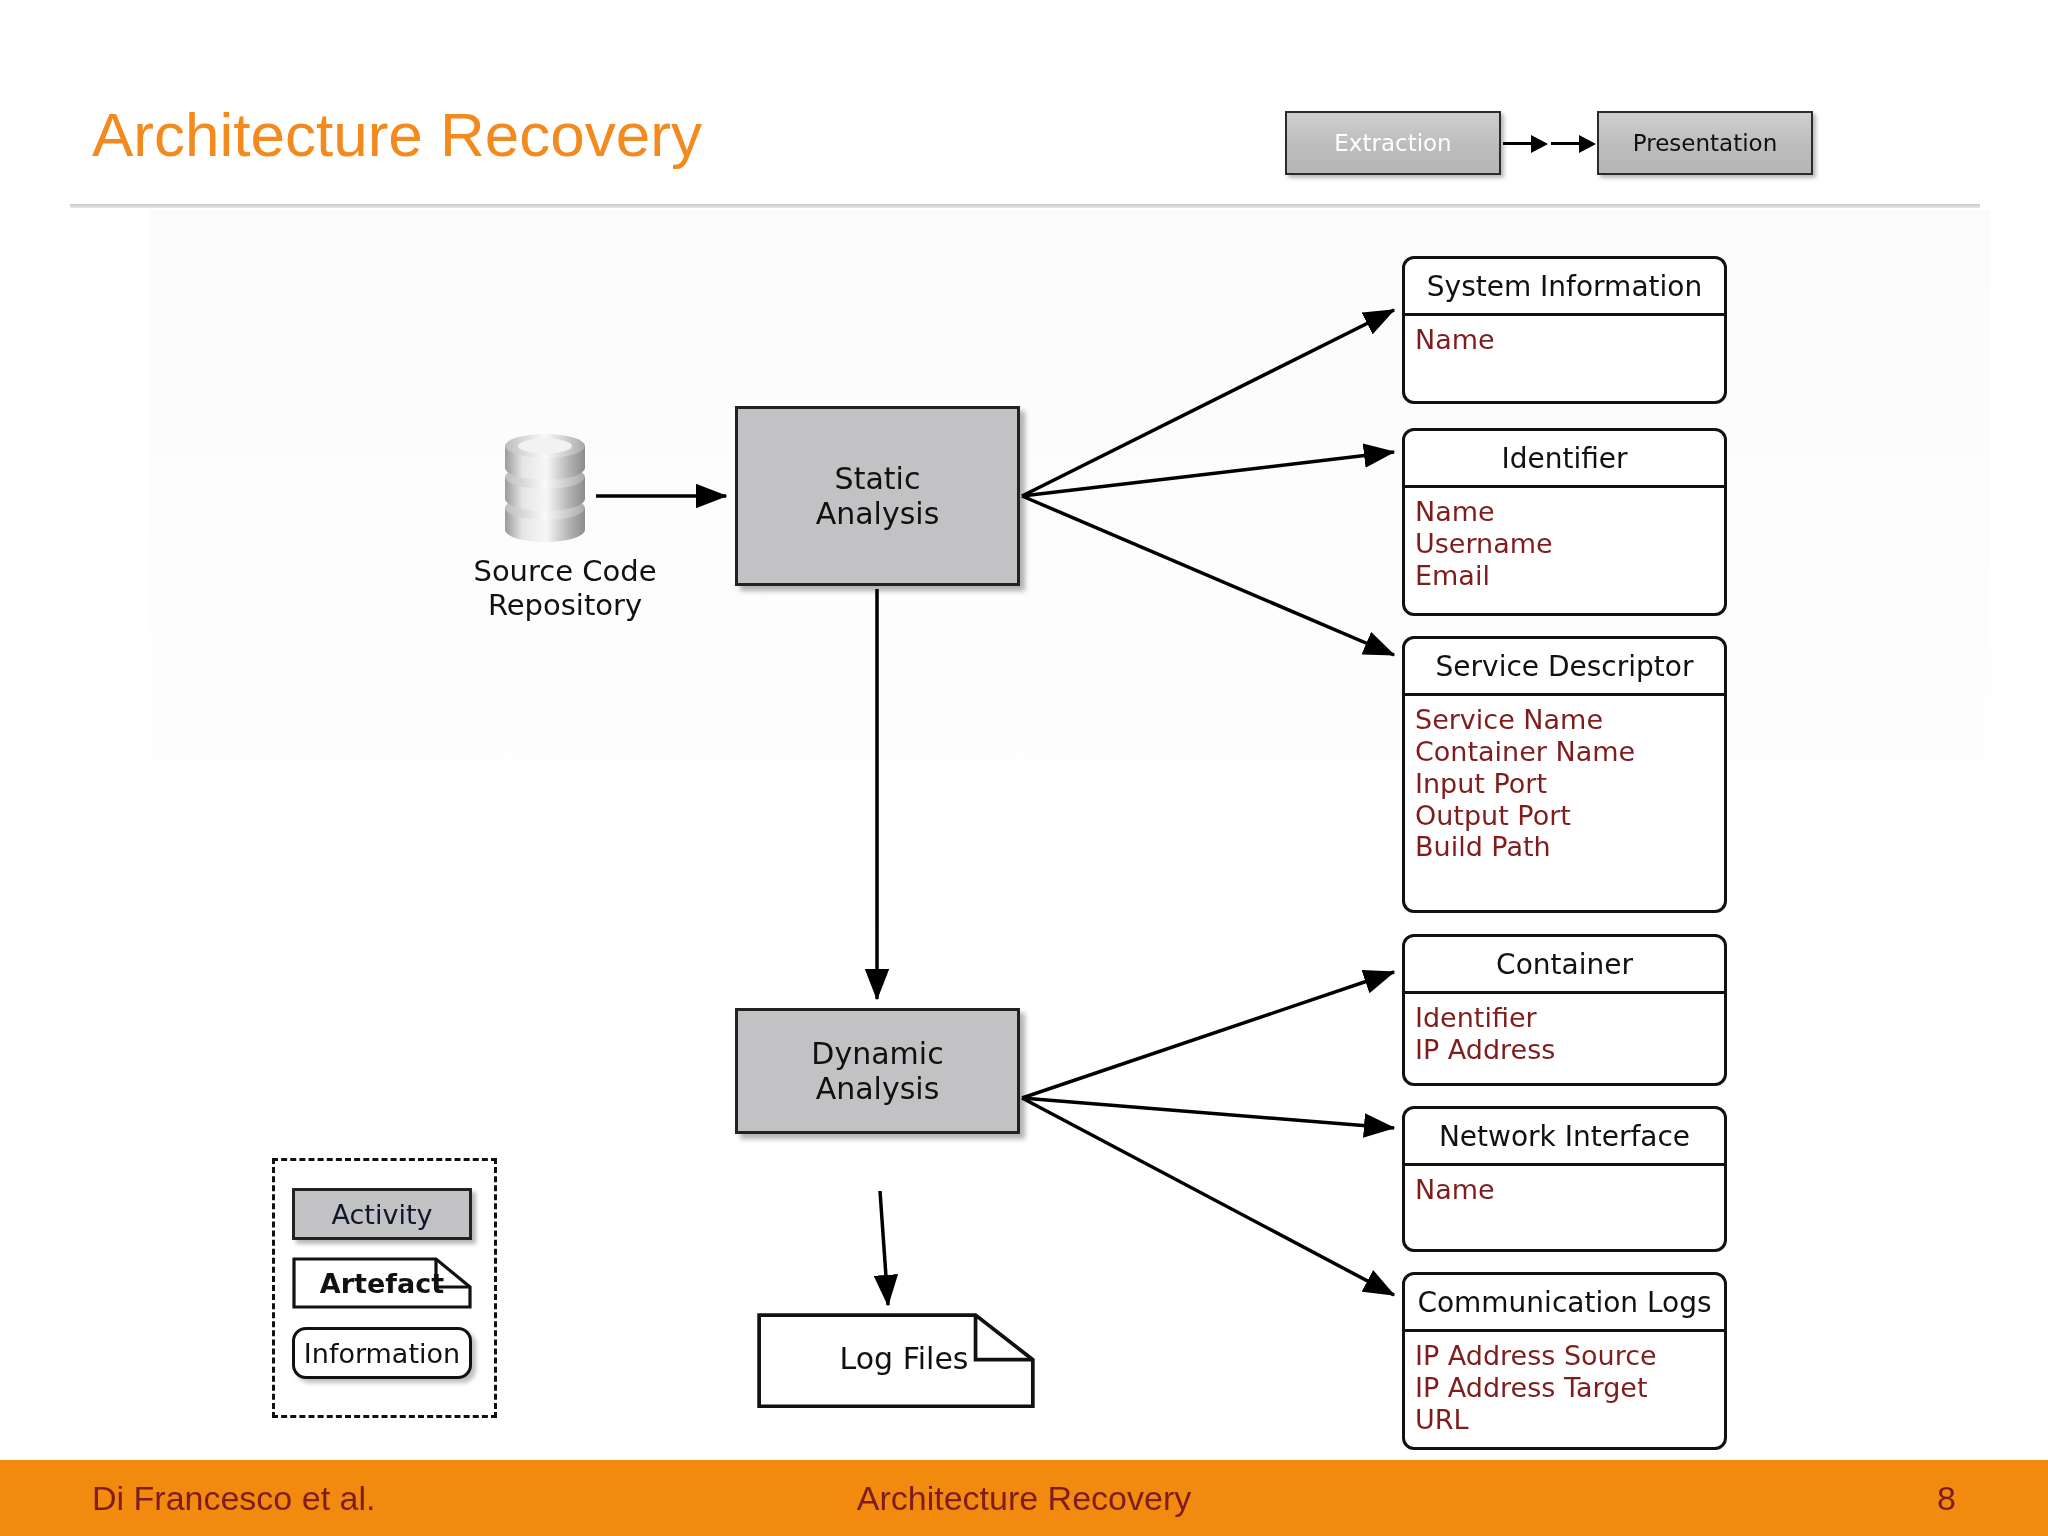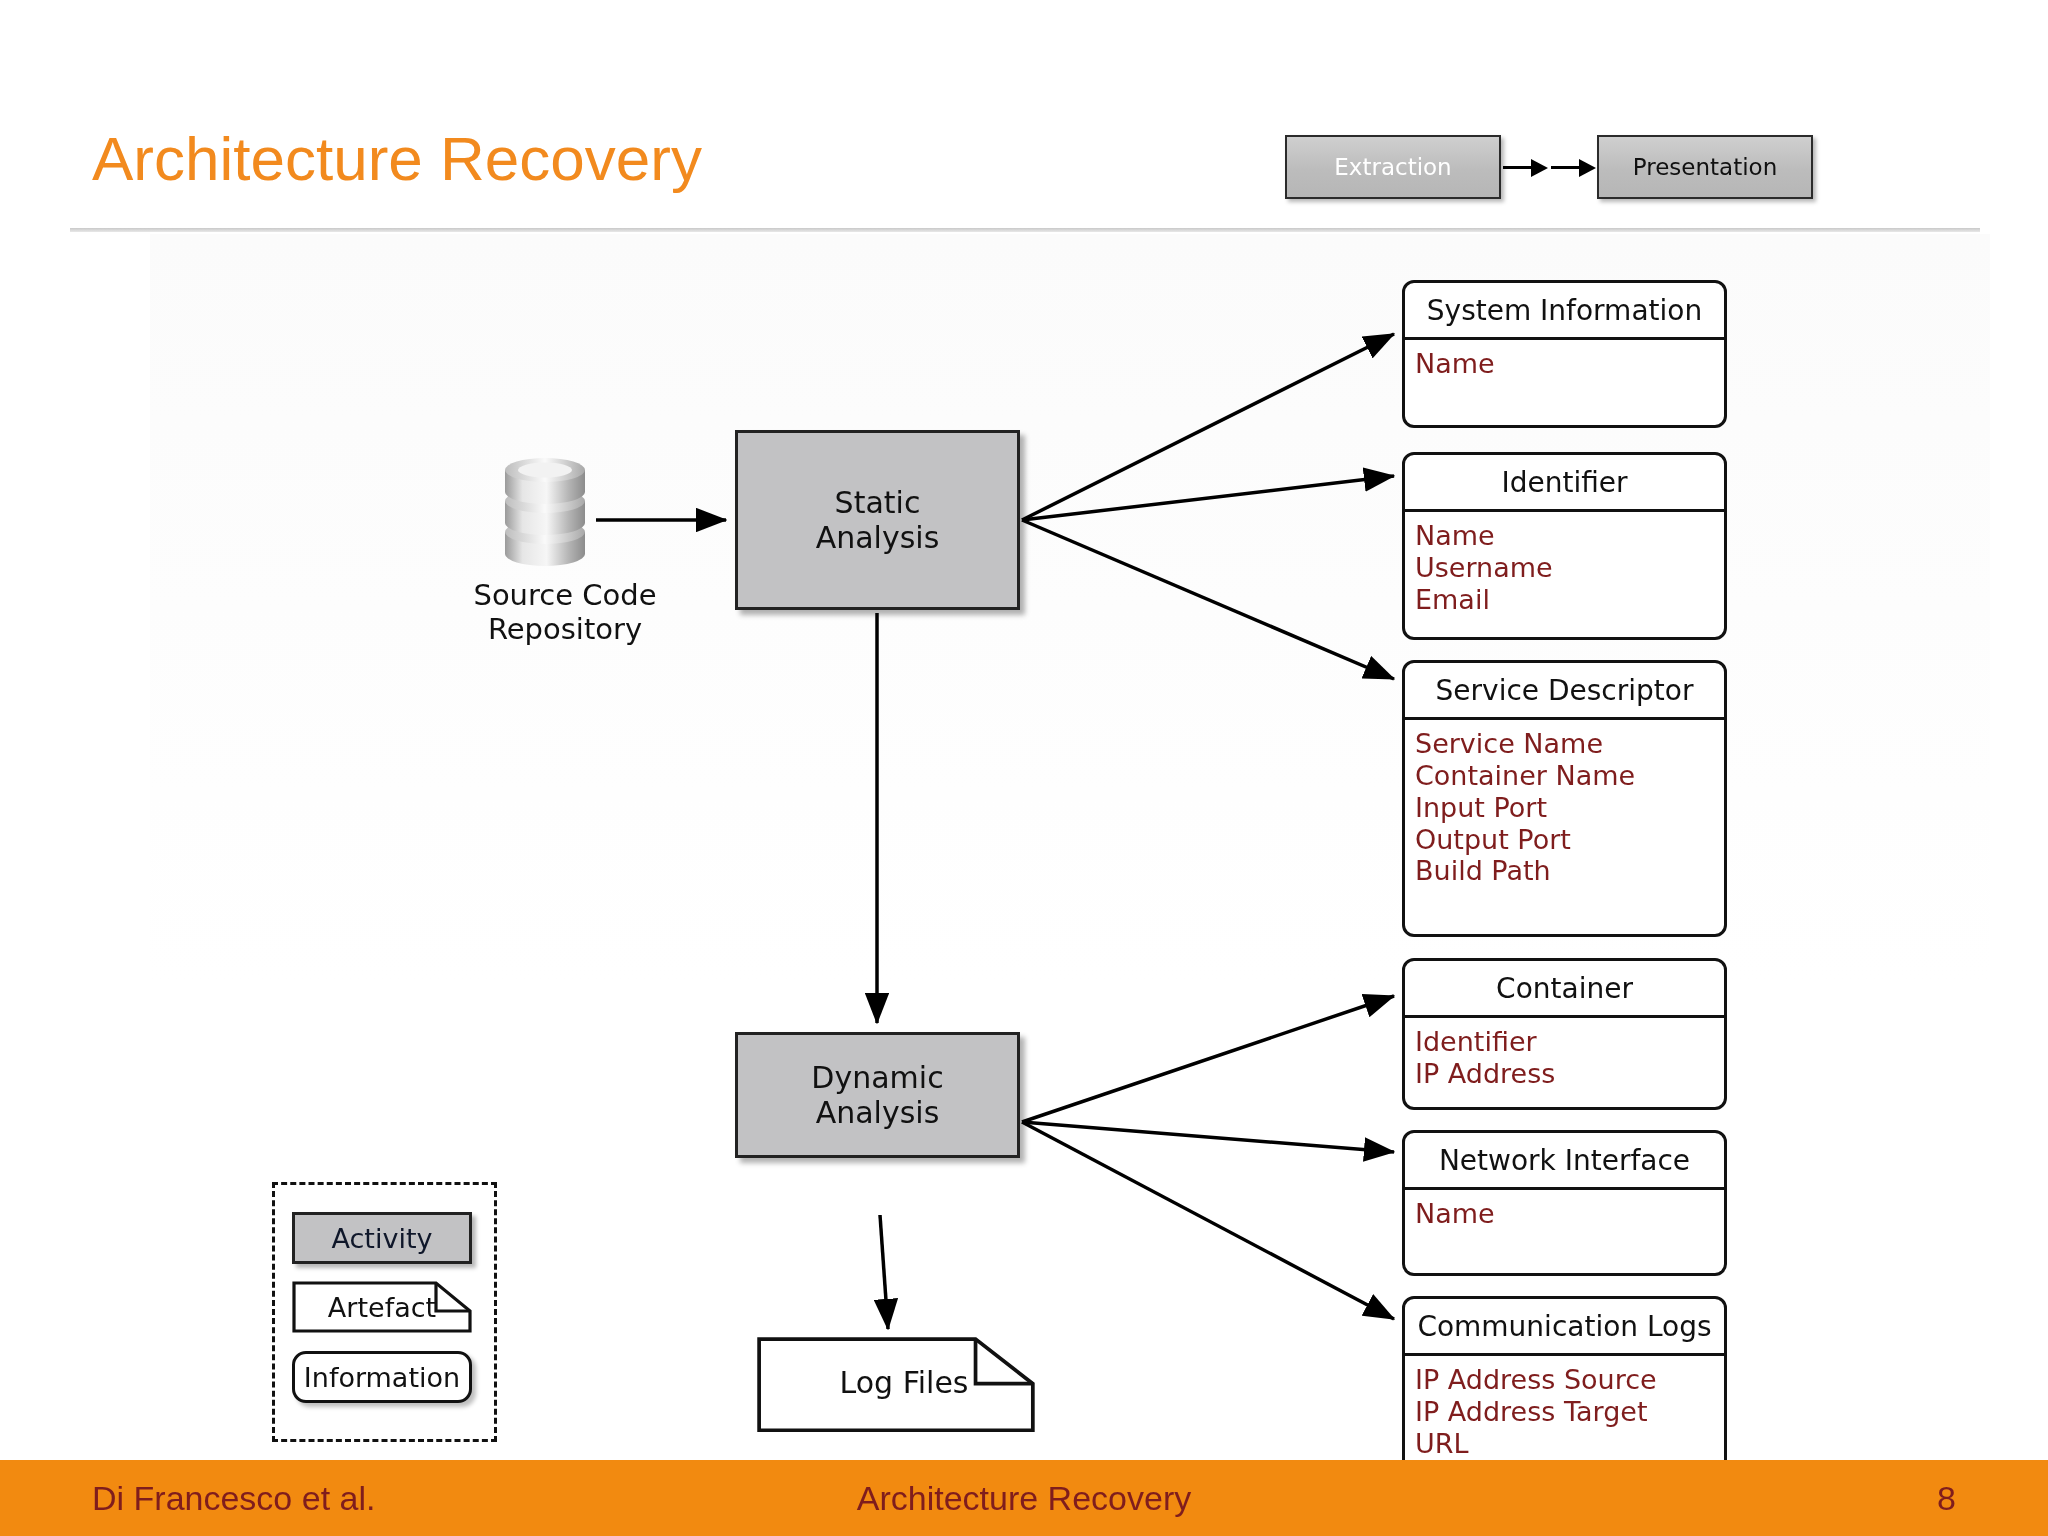"Architecture Recovery" #slide { margin-top: 24px -> none }
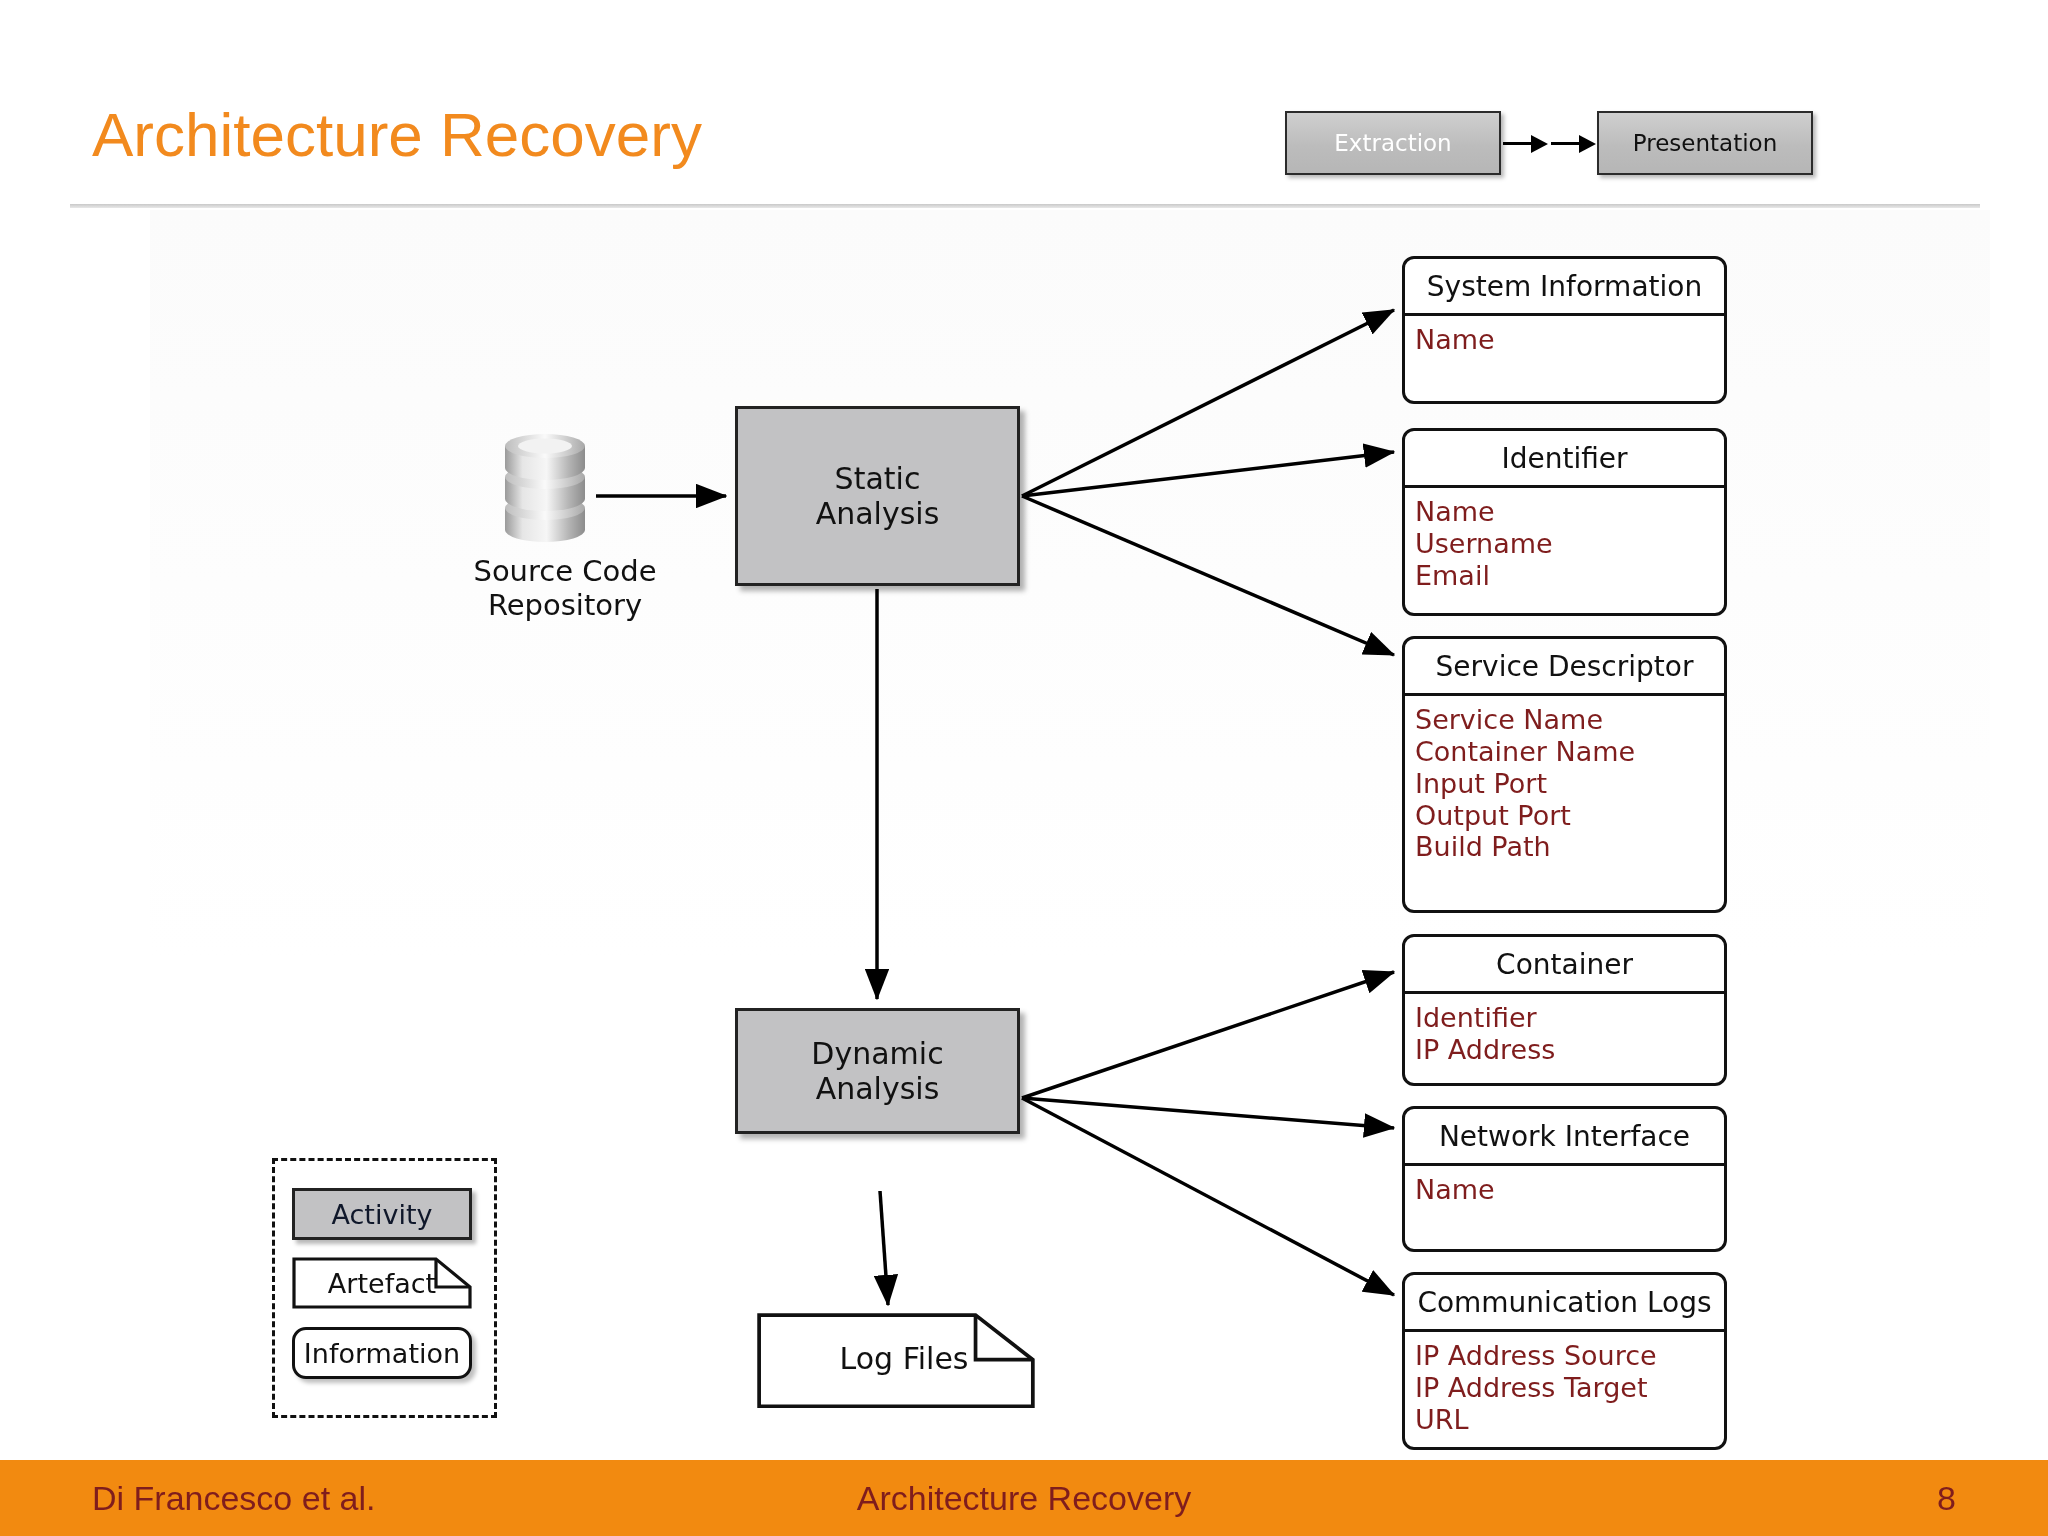"Artefact" .legend-artefact span { font-weight: none -> bold }
